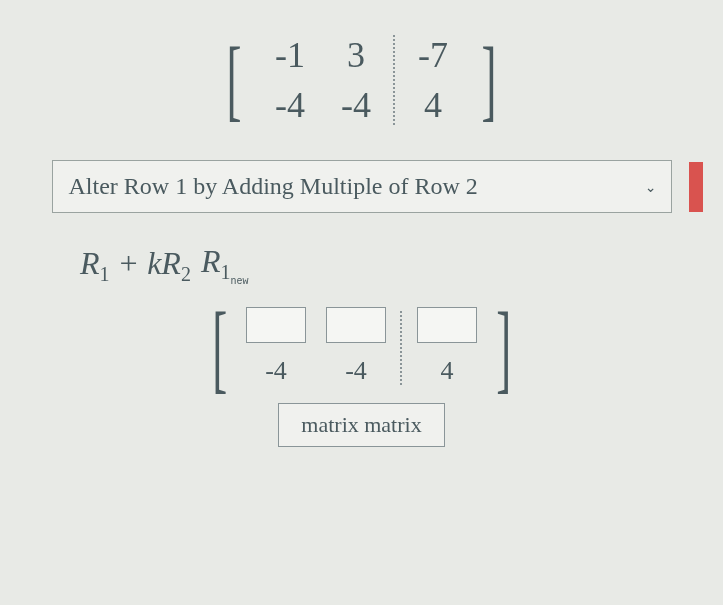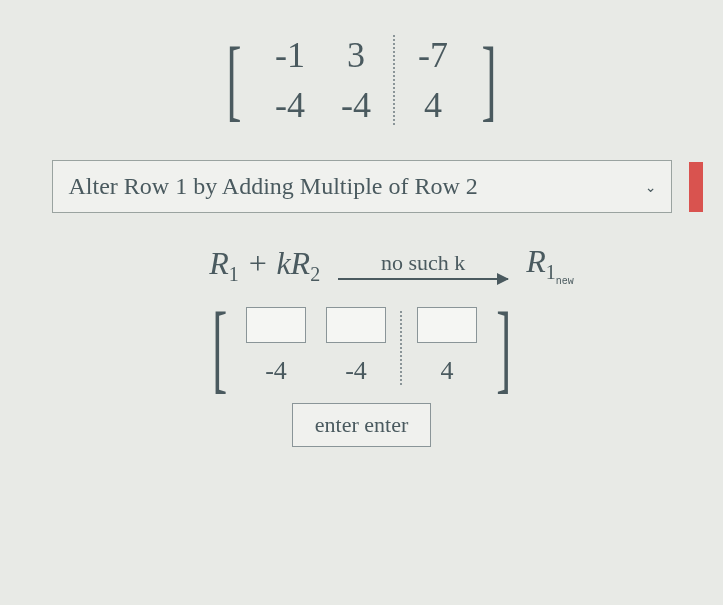"R1 + kR2" .formula-row { justify-content: center -> none }
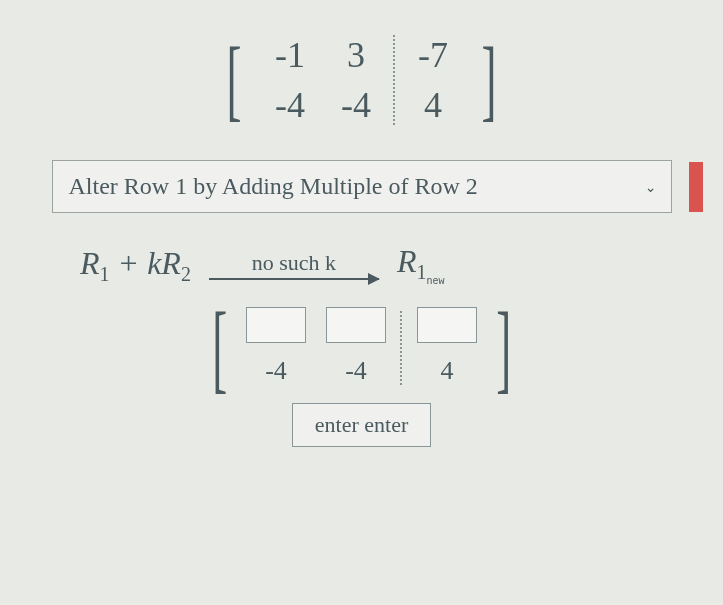"no such k" div.arrow-box { html: <div> <span>no such k</span> <div></div> </div> -> none }
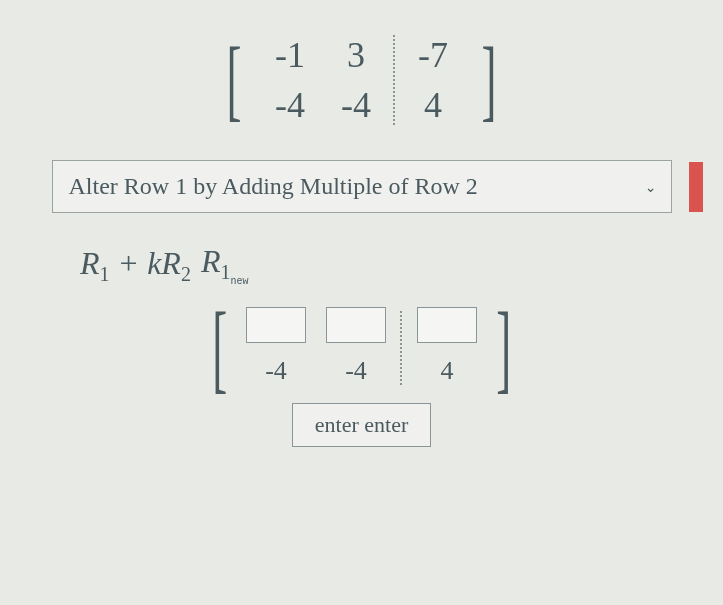"enter enter" span { text: enter enter -> matrix matrix }
